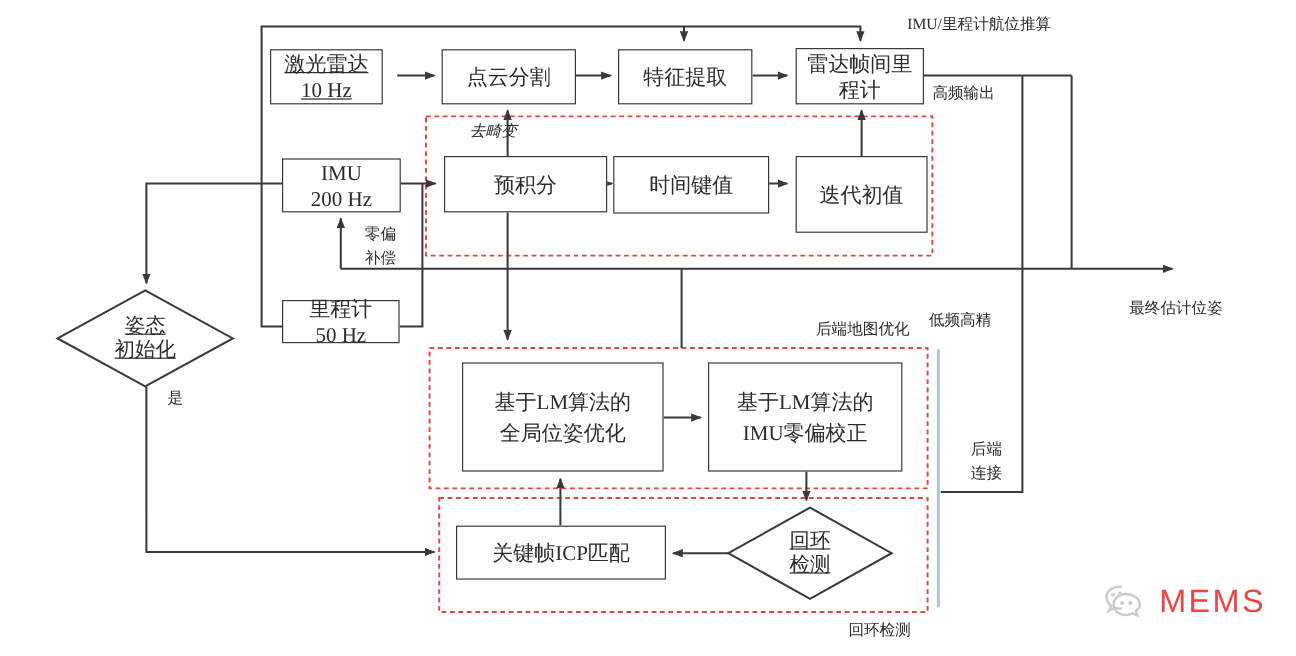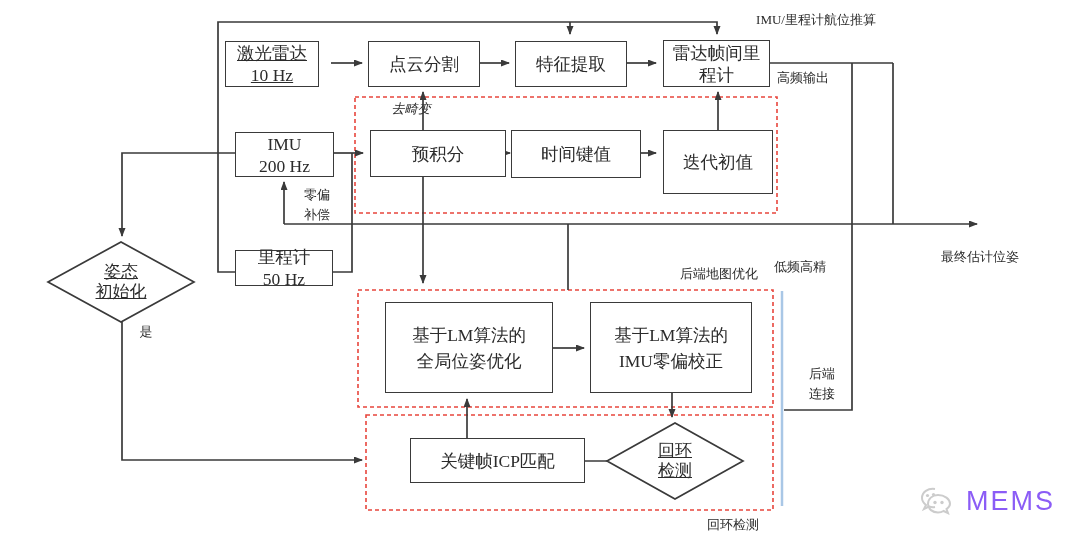"关键帧ICP匹配" div.box { margin-left: 30px -> none }
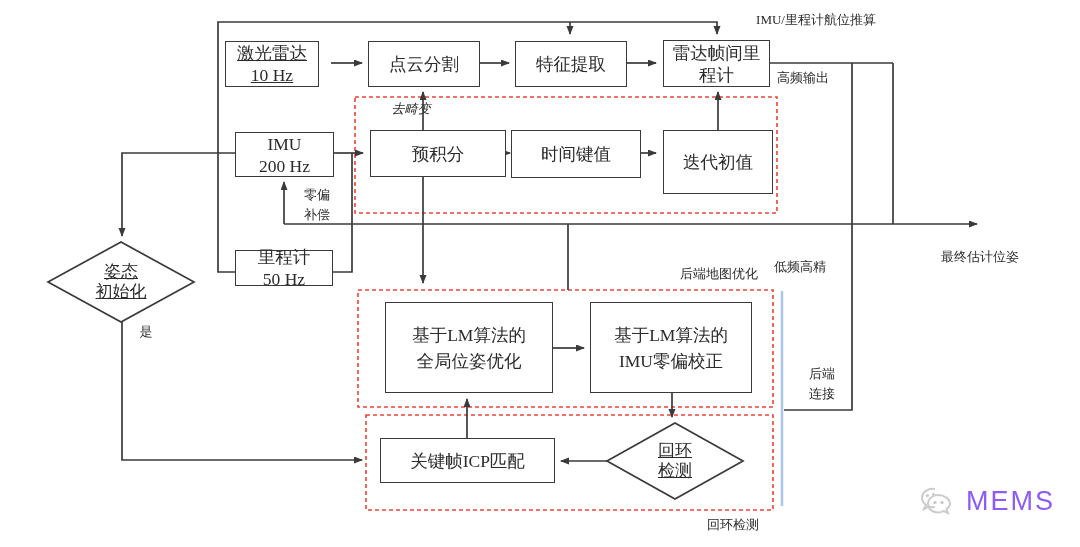"MEMS" #watermark .brand { color: #8b5cf6 -> #ef4444 }
